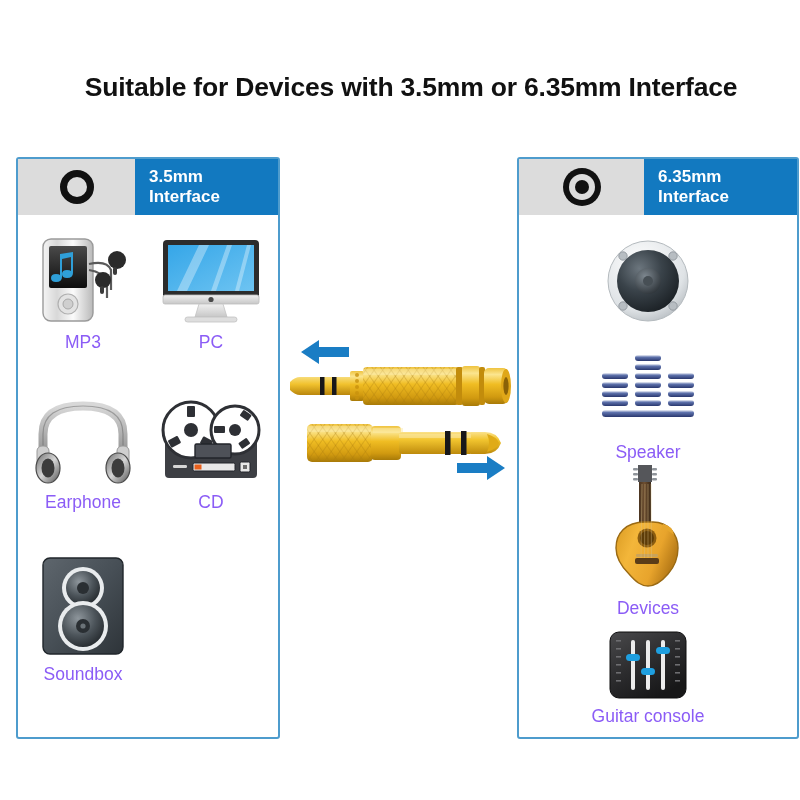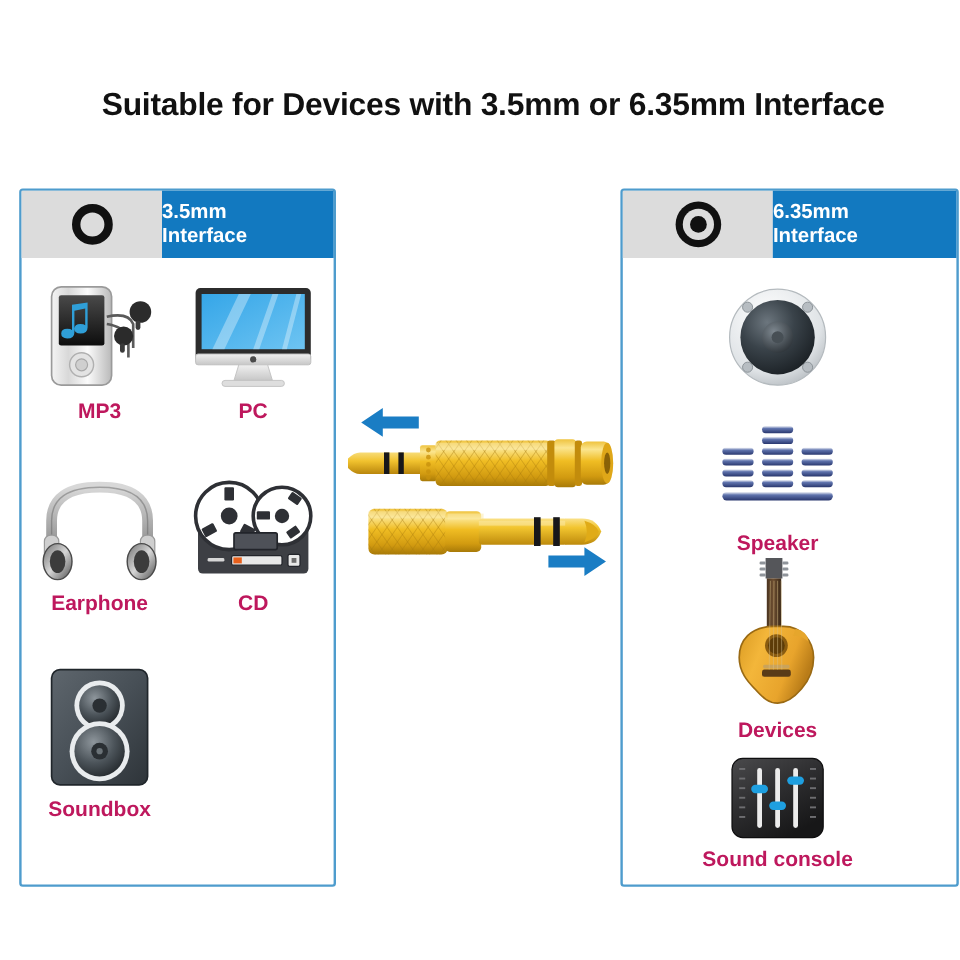"3.5mm" .header-label-cell { padding-left: none -> 14px }
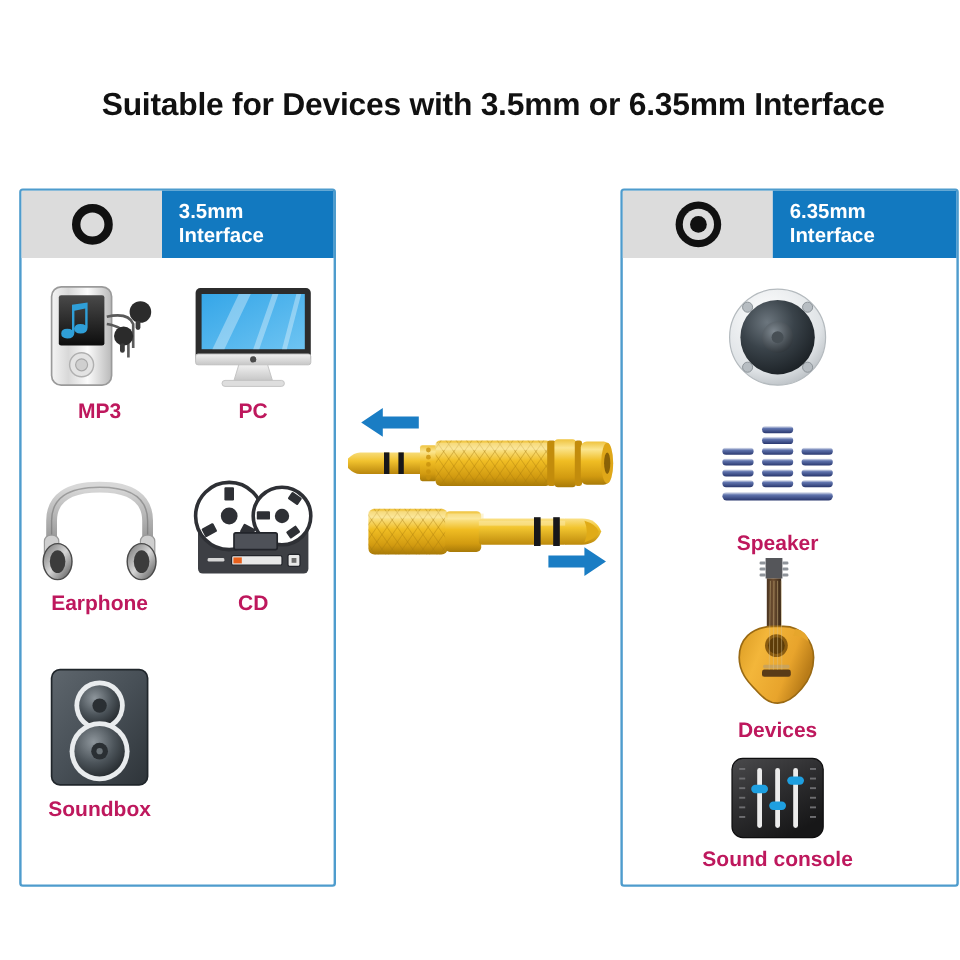"MP3" .device .caption { color: #be185d -> #8b5cf6; font-weight: bold -> normal }
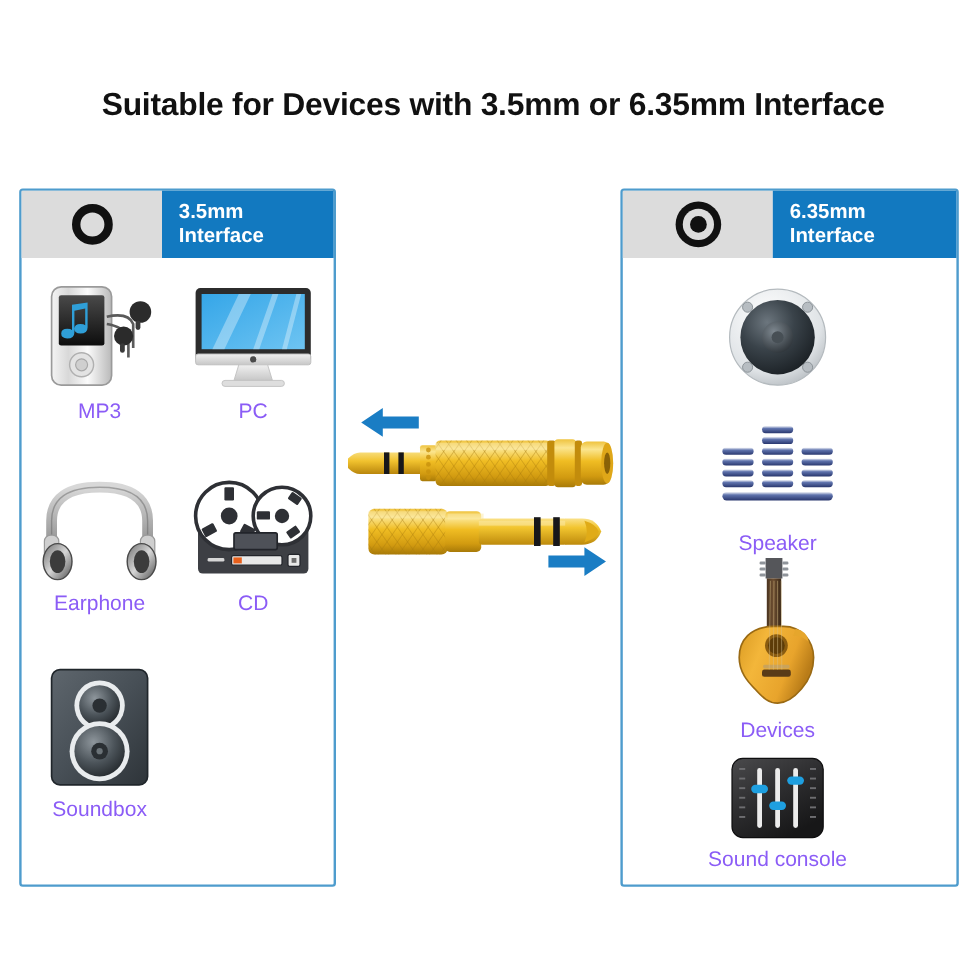"Sound console" div.caption { text: Sound -> Guitar }
